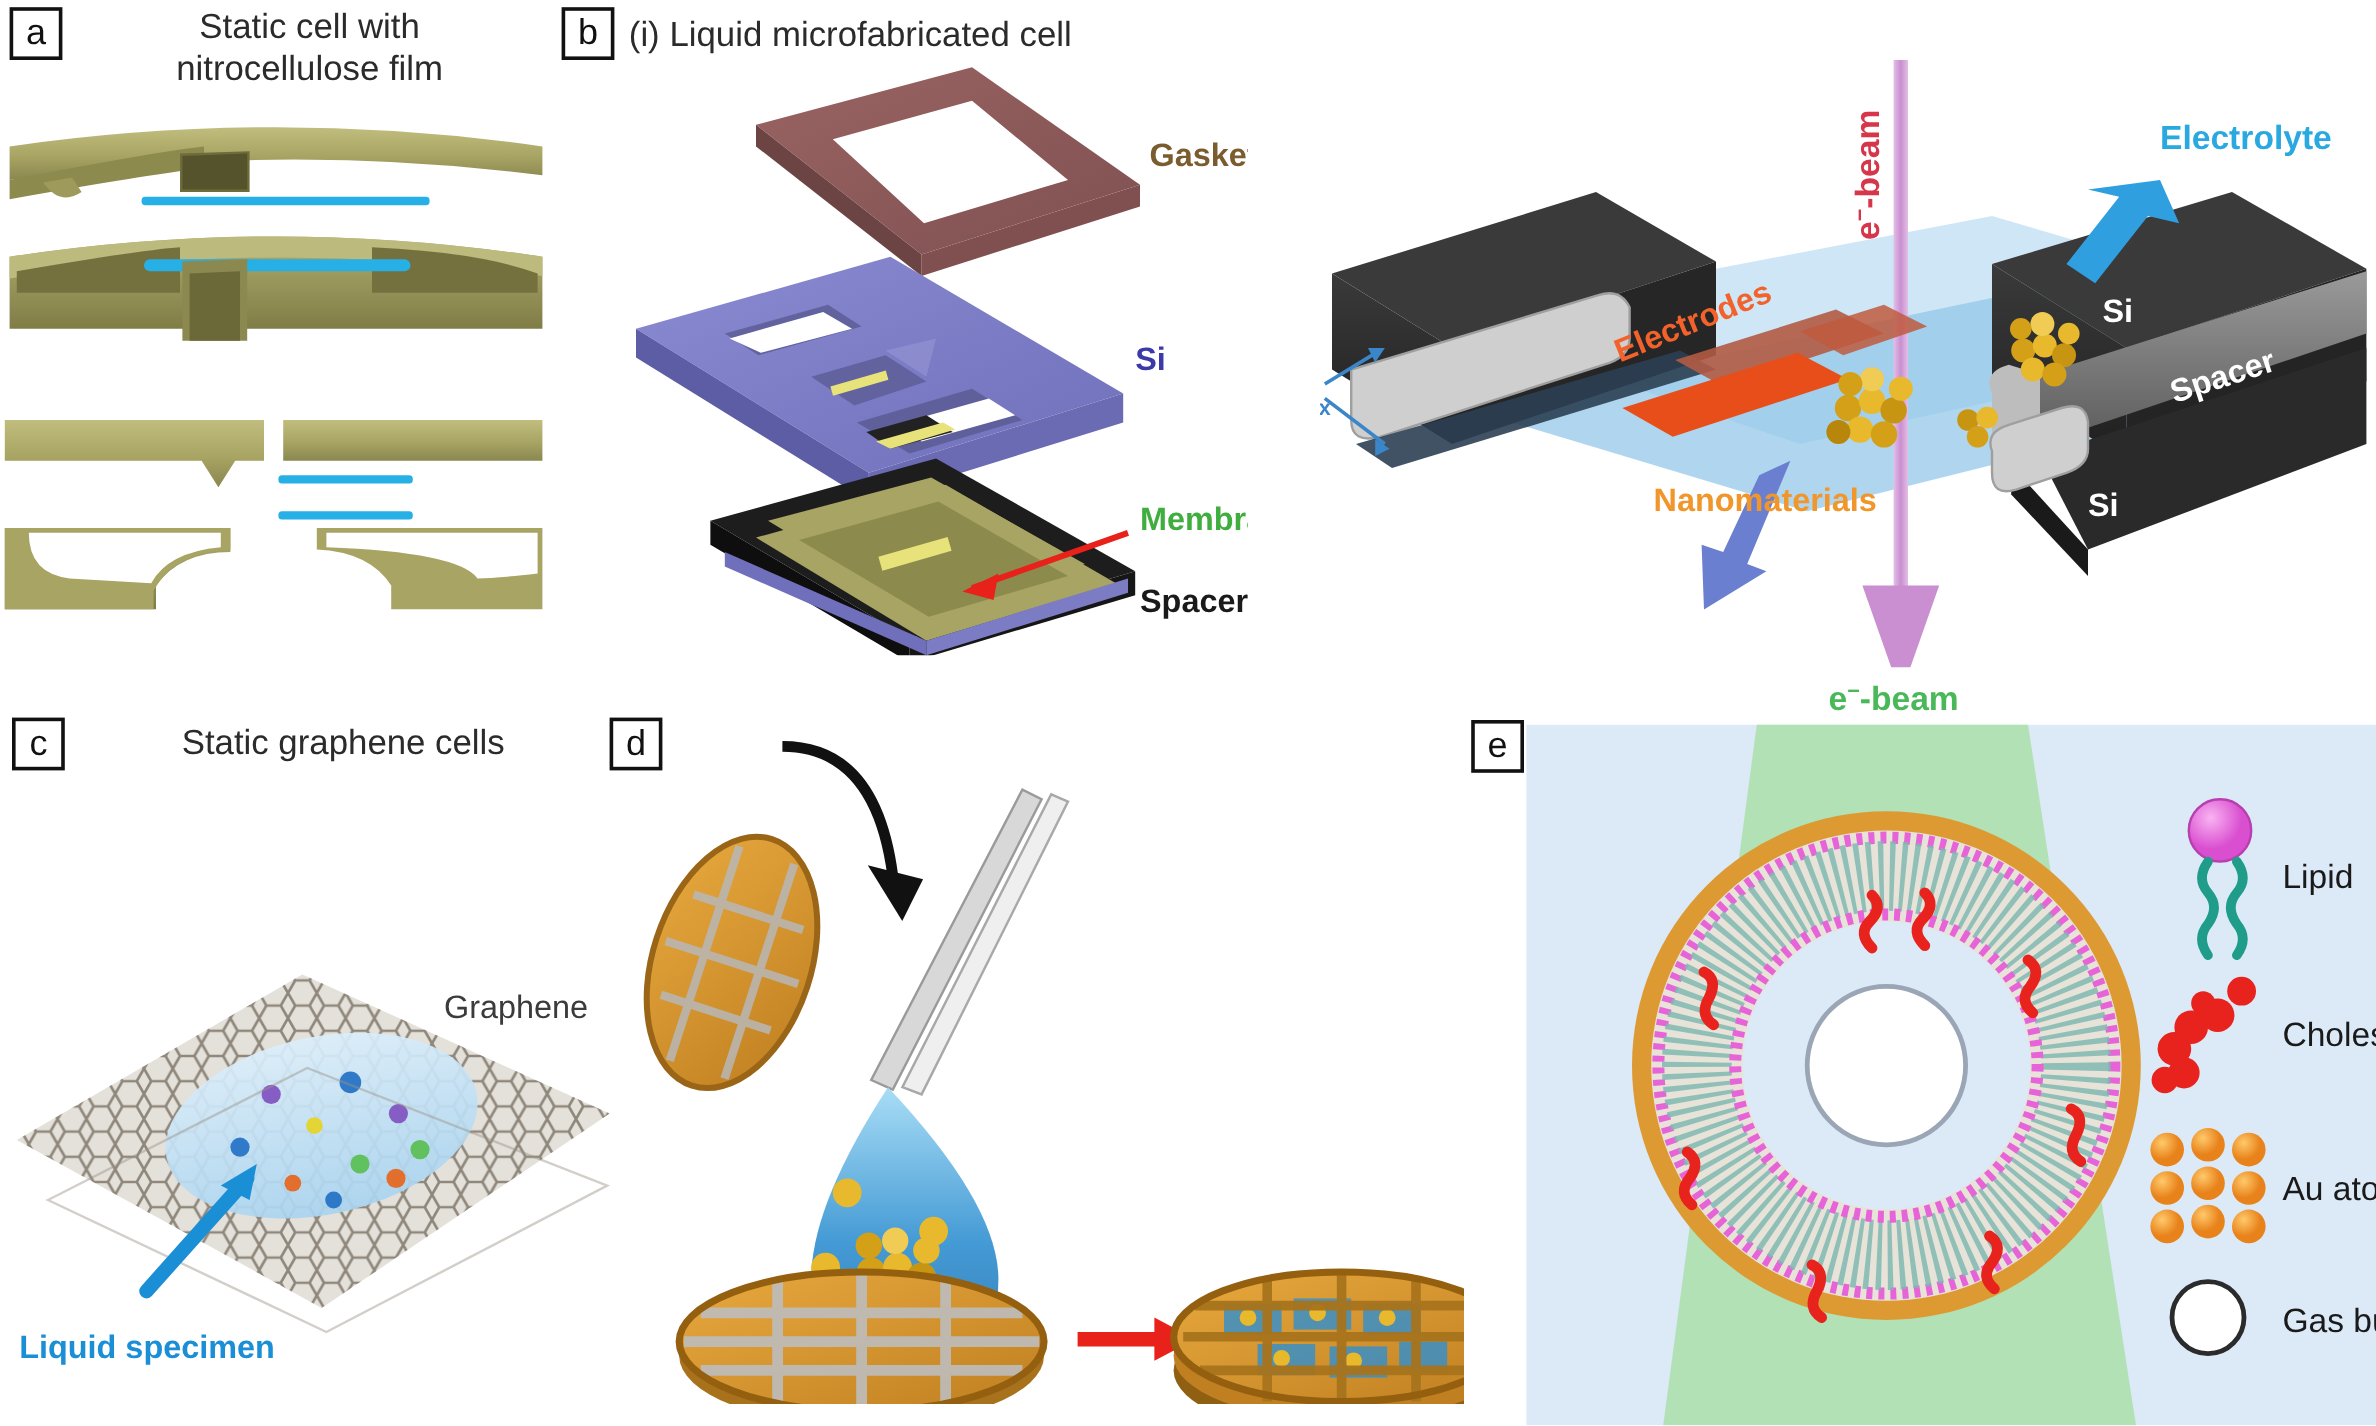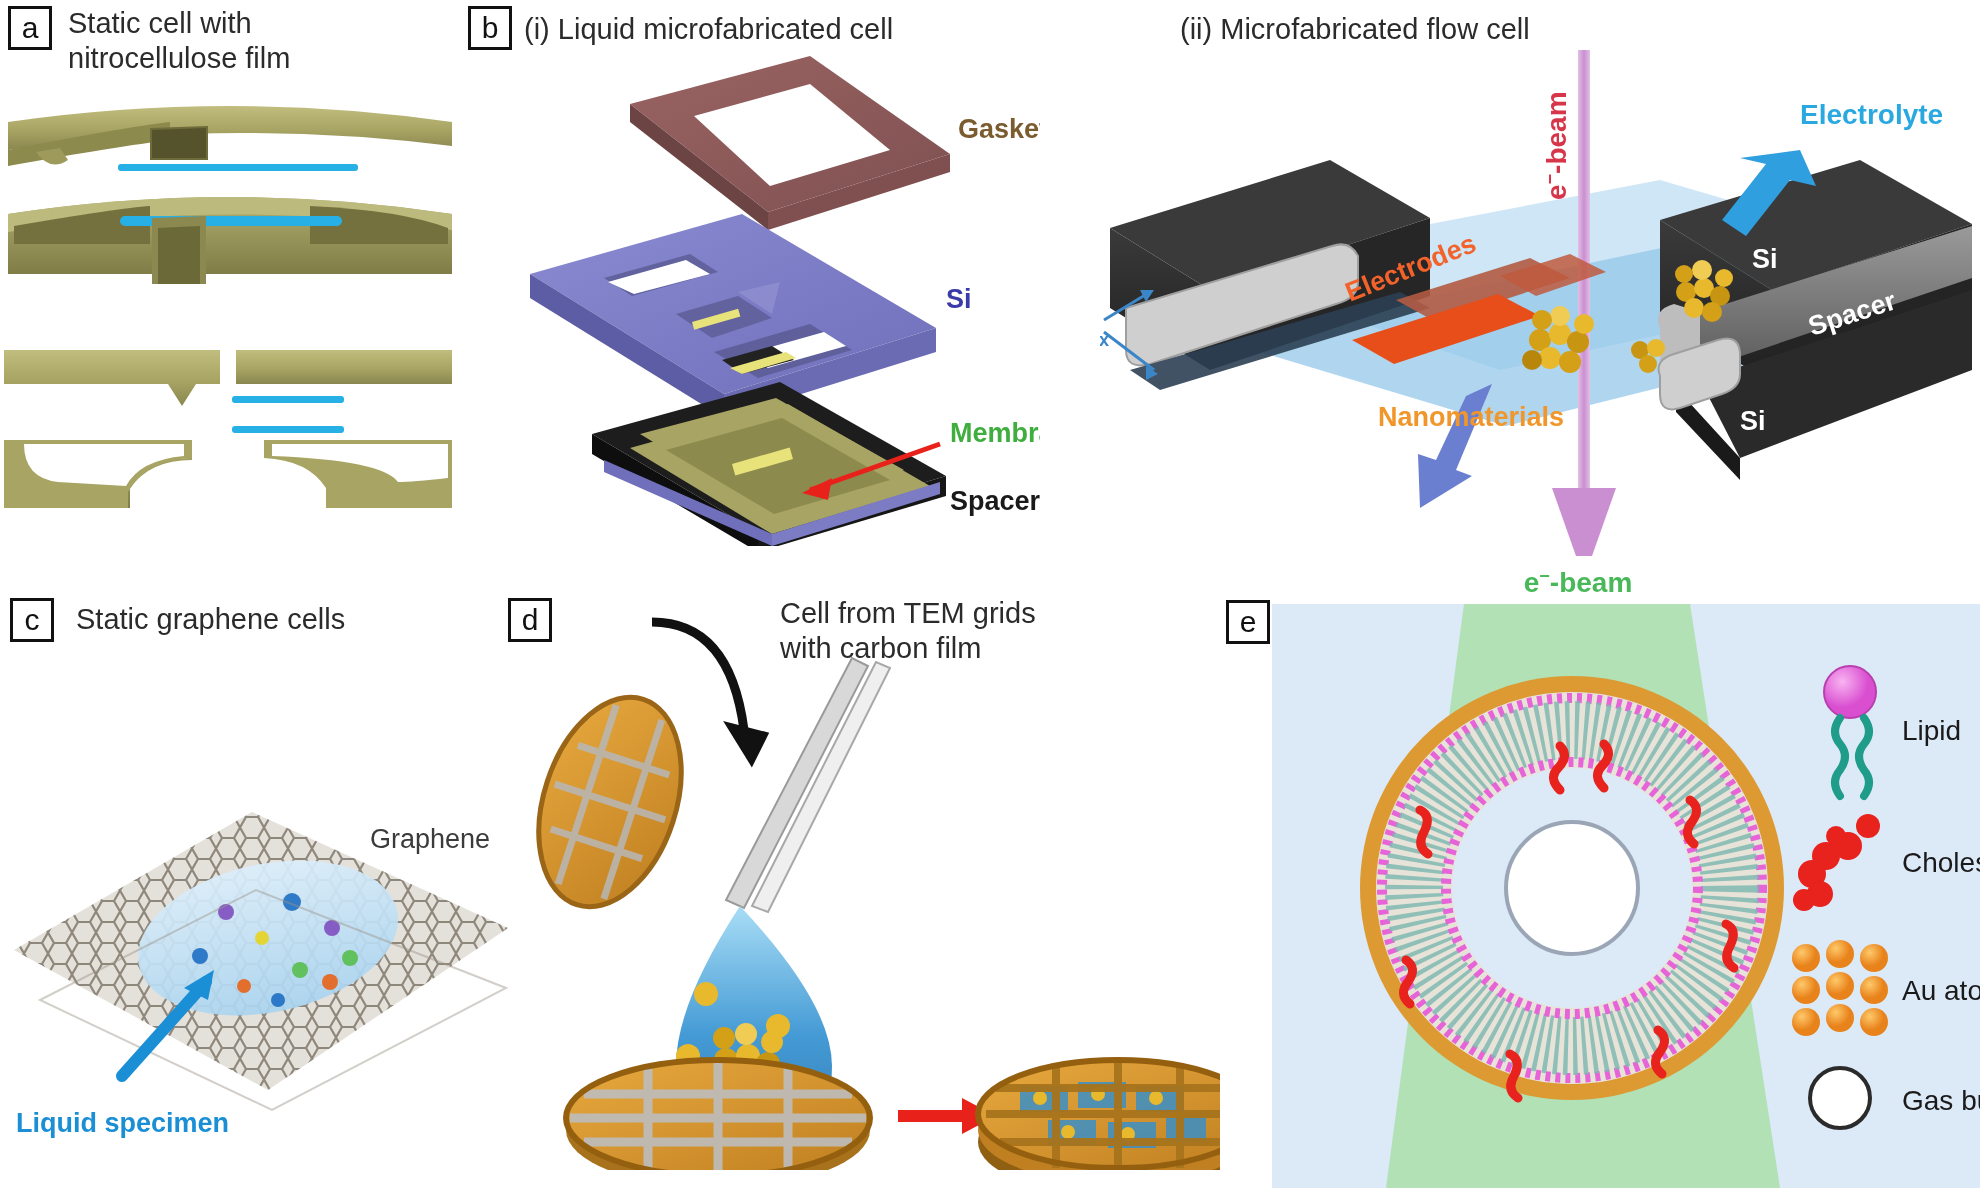"Static cell with" .ptitle { text-align: left -> center }
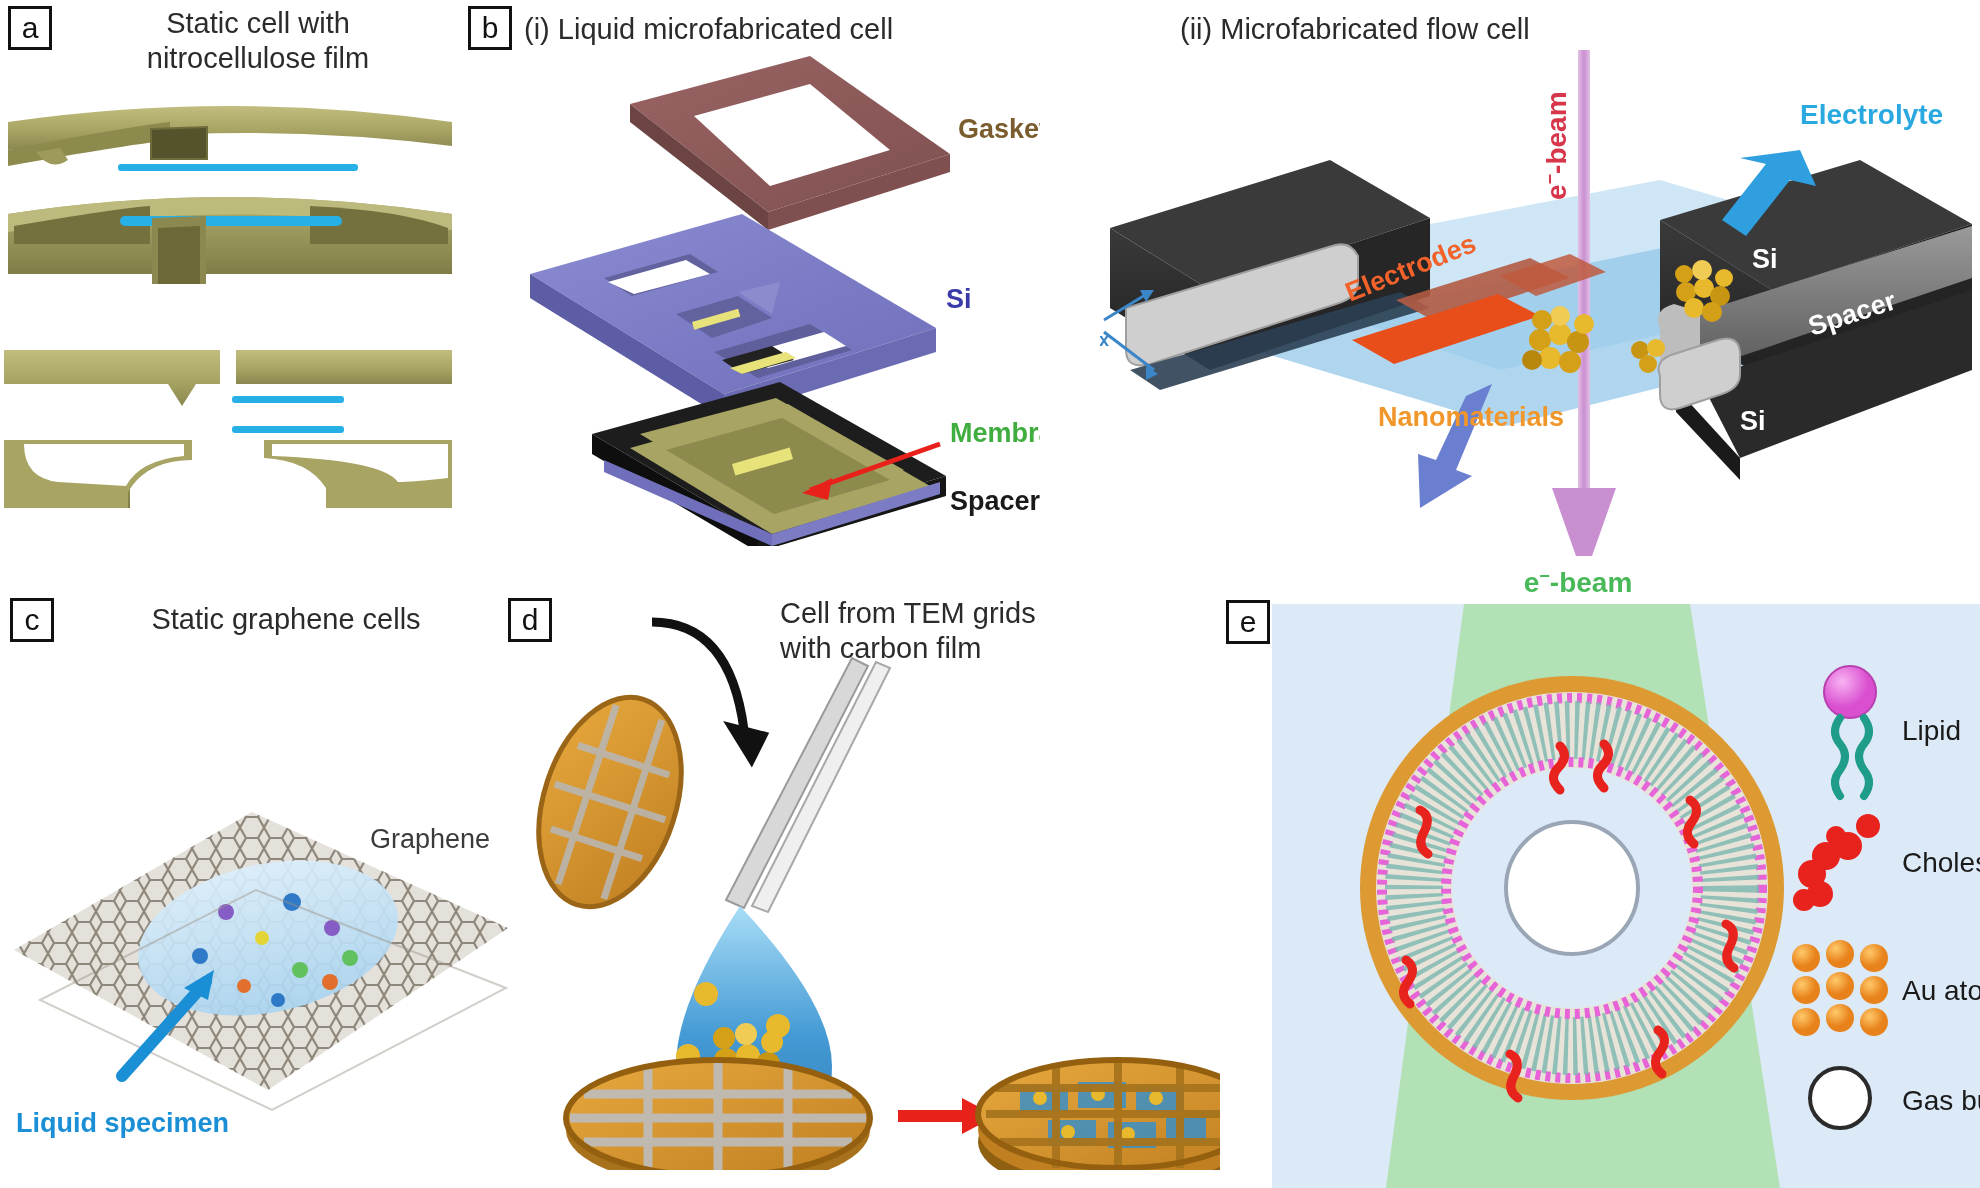"(ii) Microfabricated flow cell" div.ptitle { html: <div>(ii) Microfabricated flow cell</div> -> none }
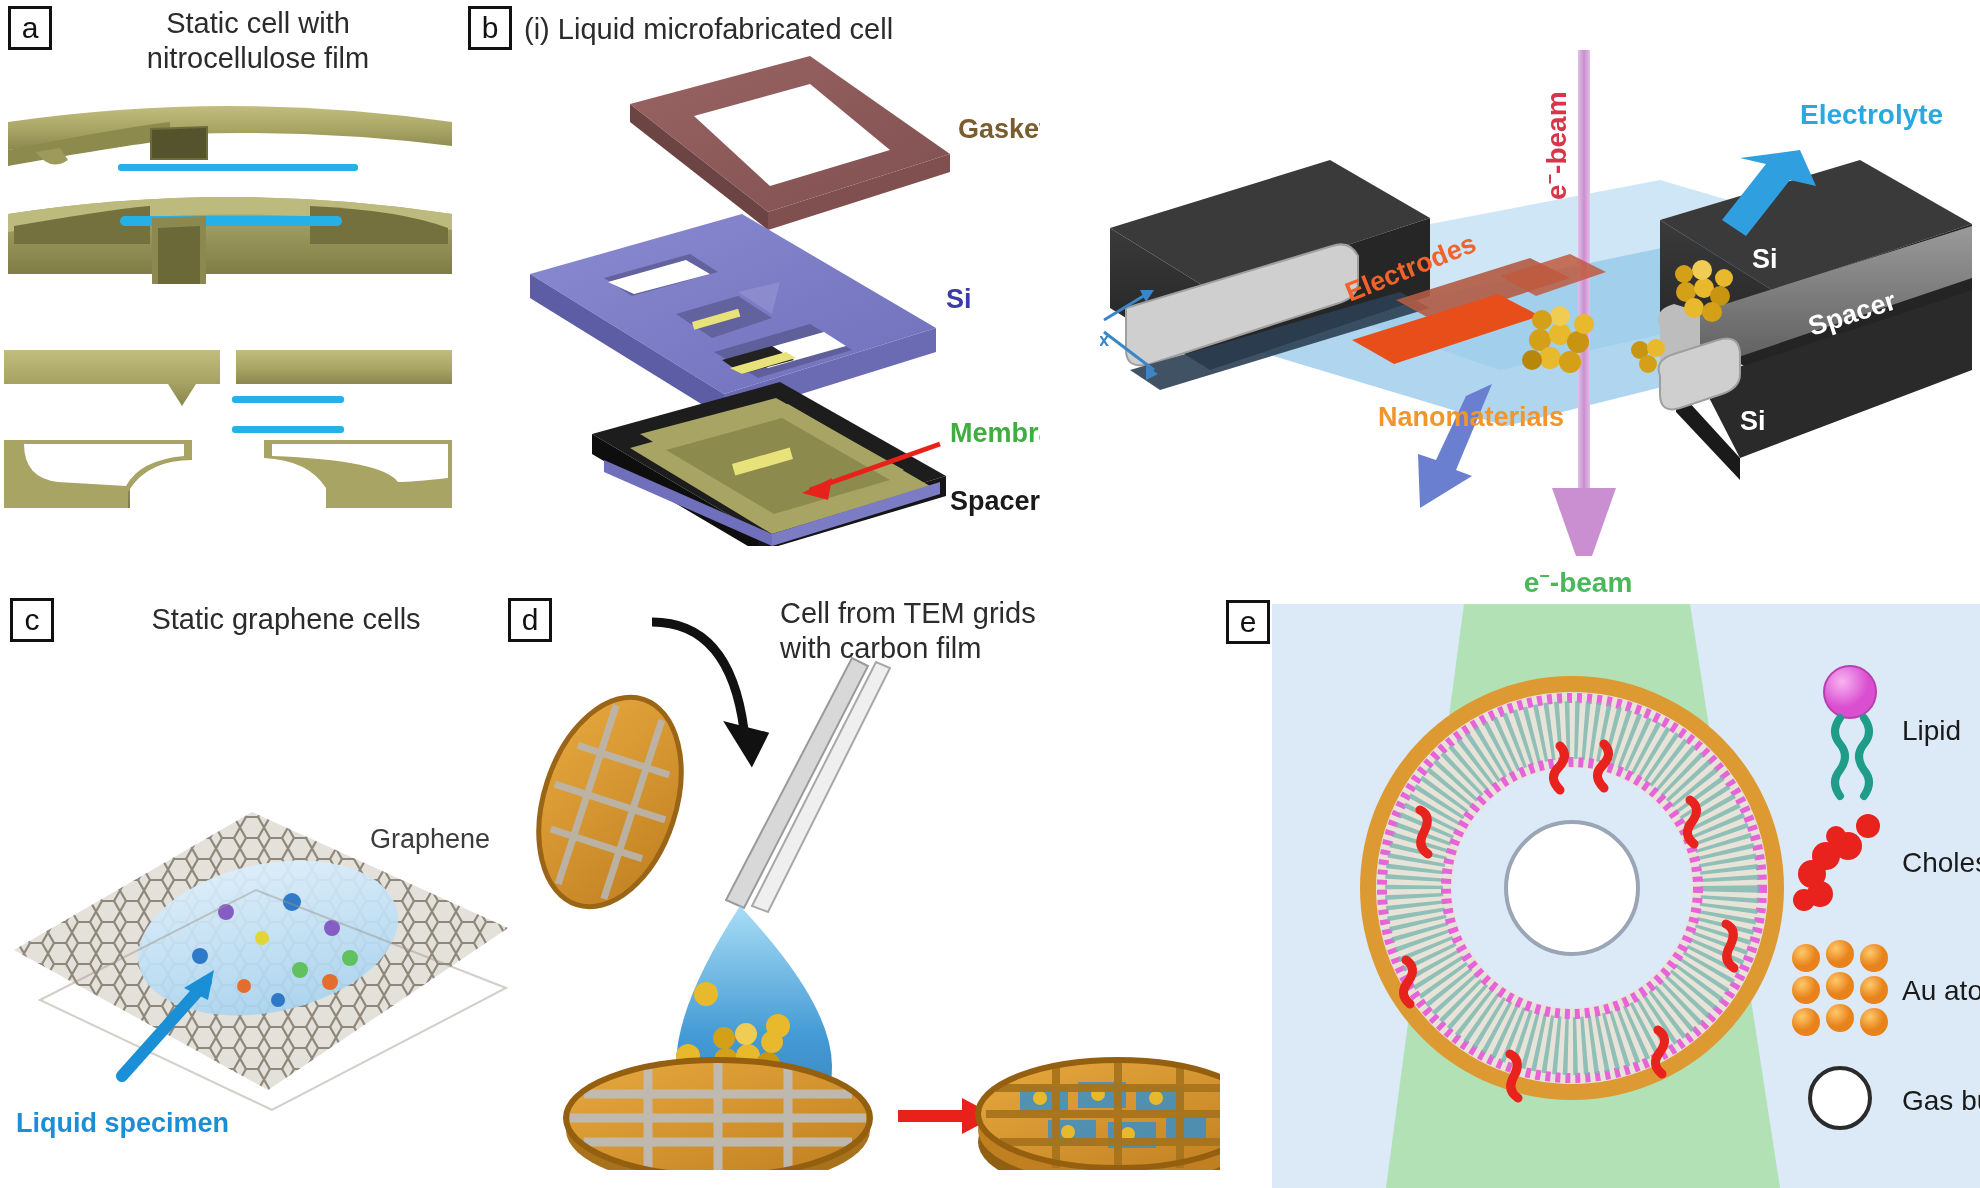"Cell from TEM grids" div.ptitle { html: <div>Cell from TEM grids with carbon film</div> -> none }
